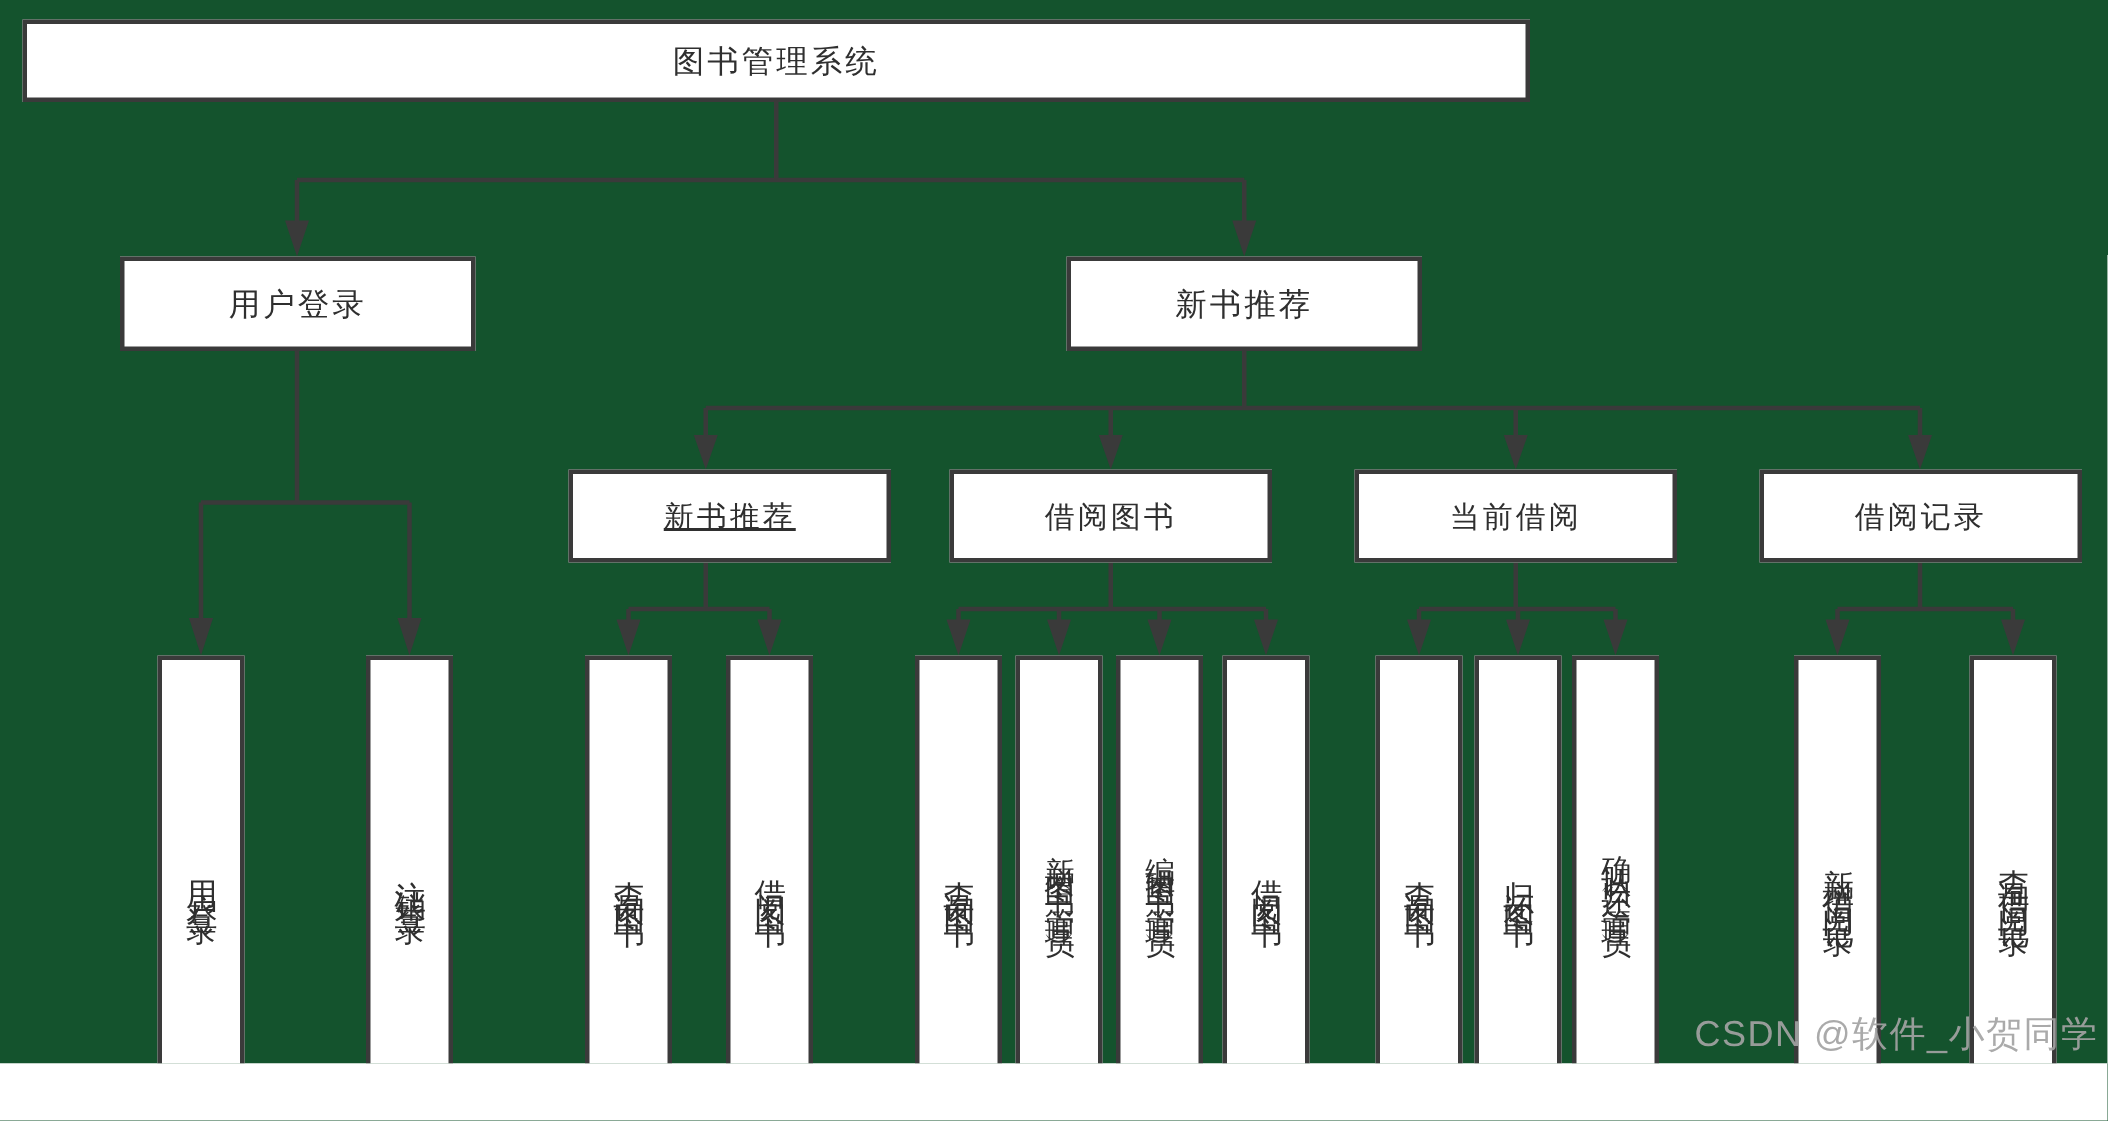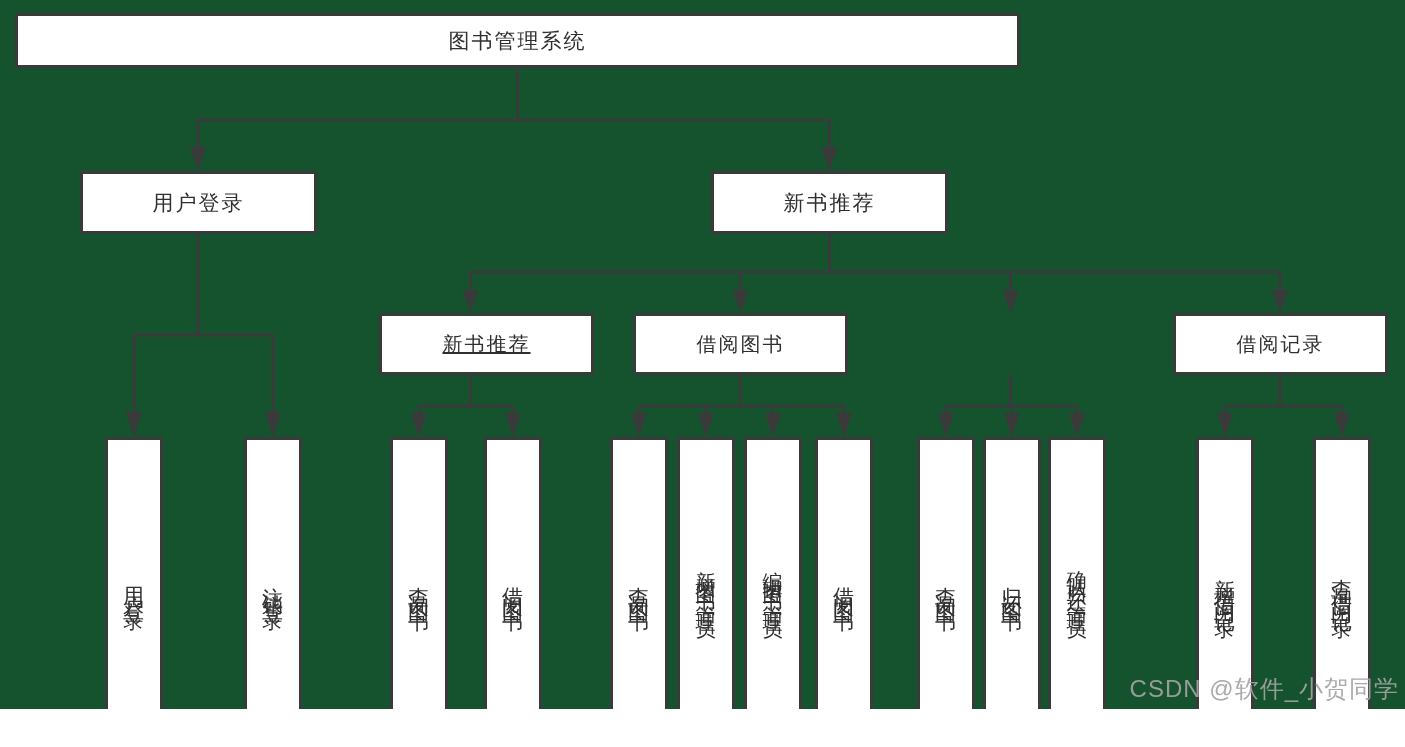"当前借阅" div.node { html: none -> <div>当前借阅</div> }
